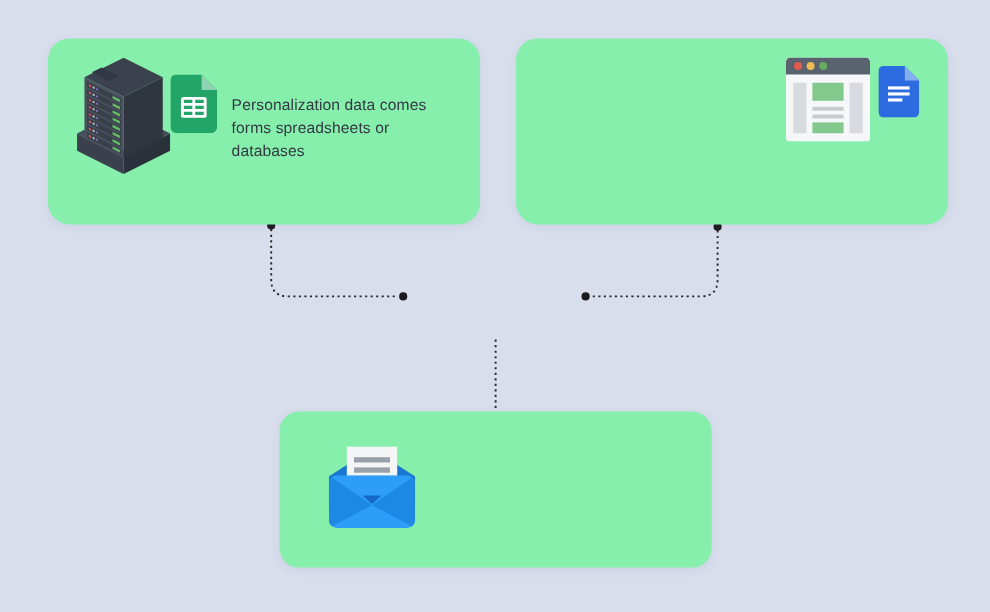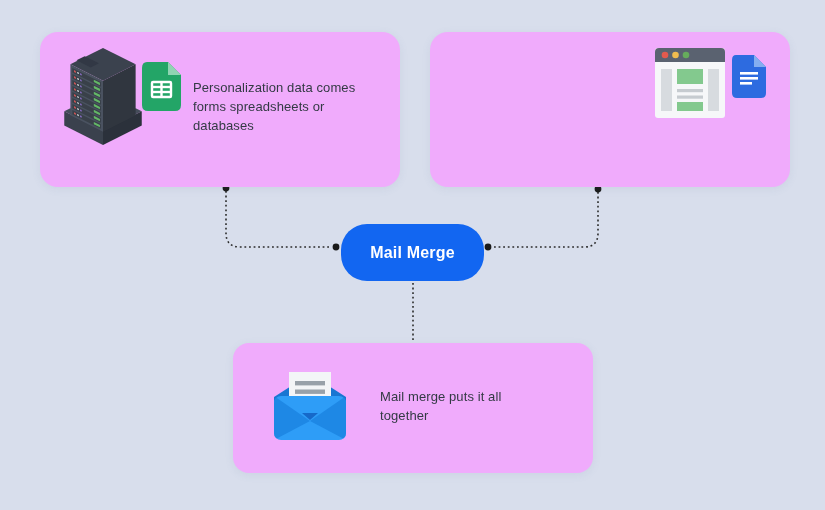"Personalization data comes" .card { background: #f0abfc -> #86efac }
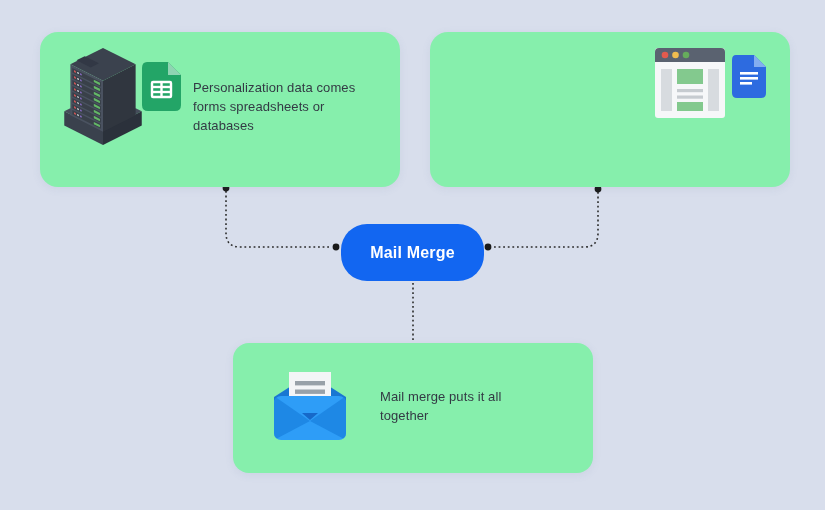"Mail Merge" div.node { html: <div> <span>Mail Merge</span> </div> -> none }
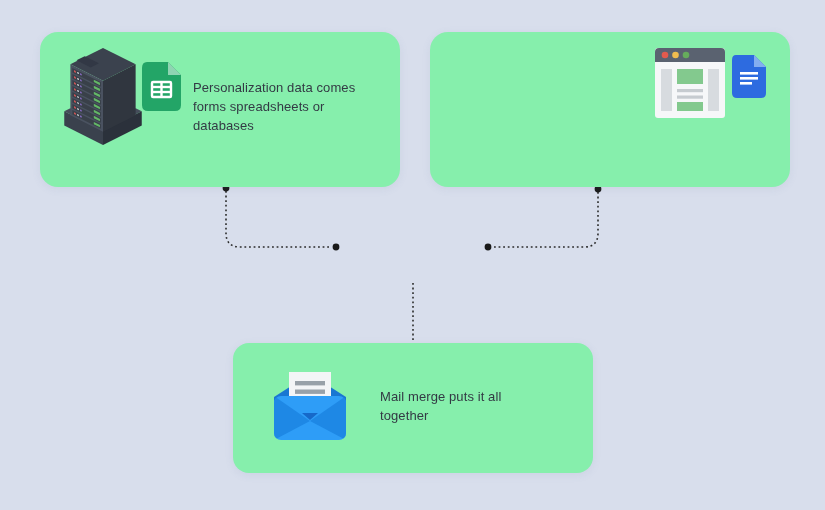"Mail merge puts it all" div.card-text { html: <div>Mail merge puts it all together</div> -> none }
